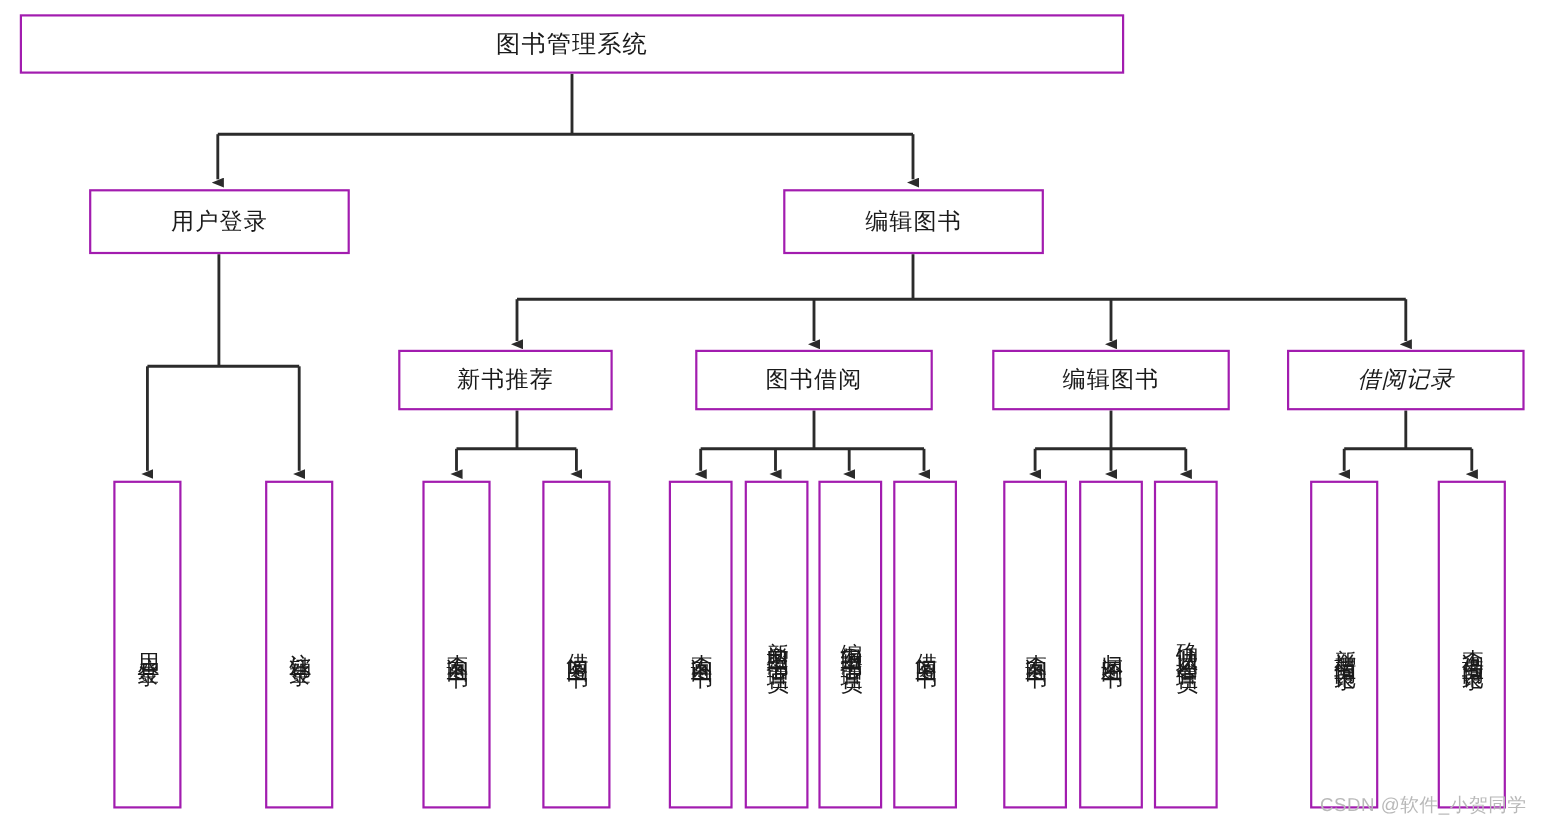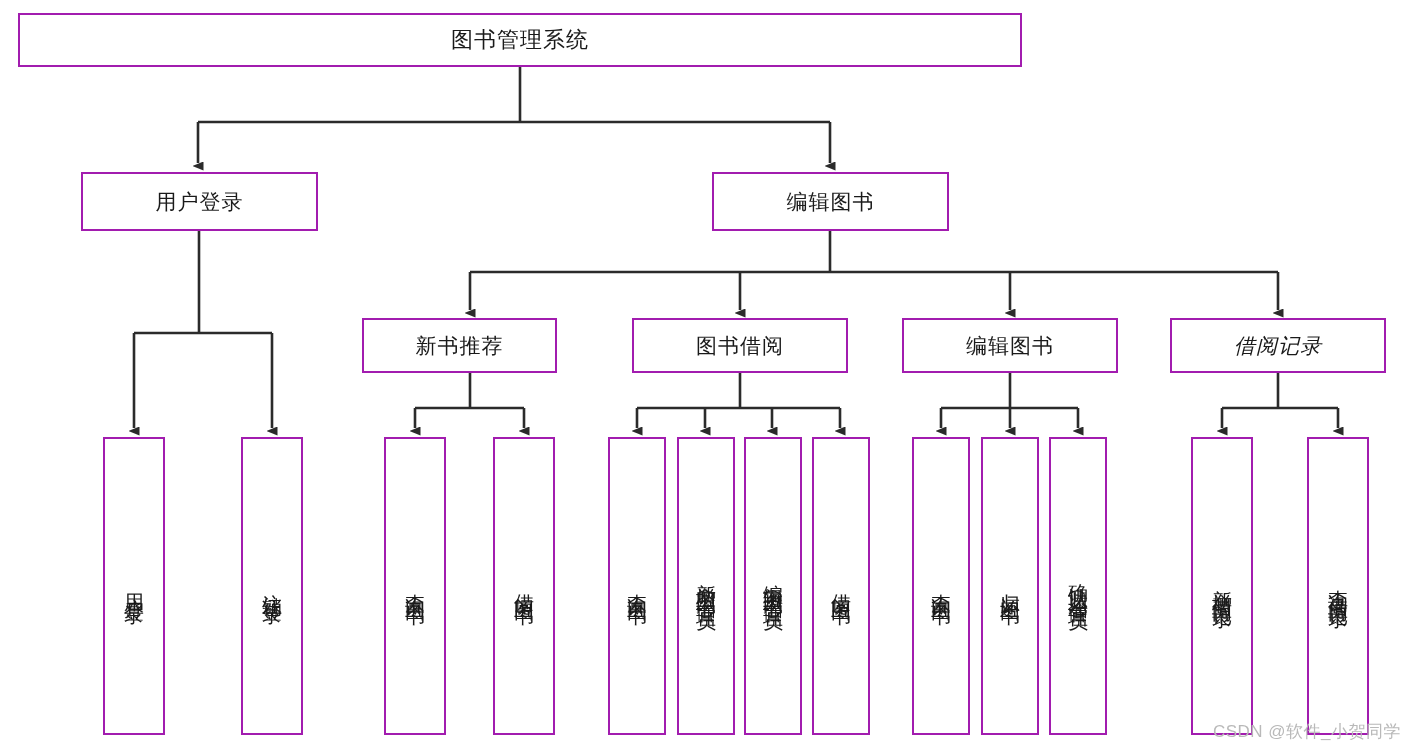"CSDN @软件_小贺同学" #watermark { right: 4px -> 17px }
